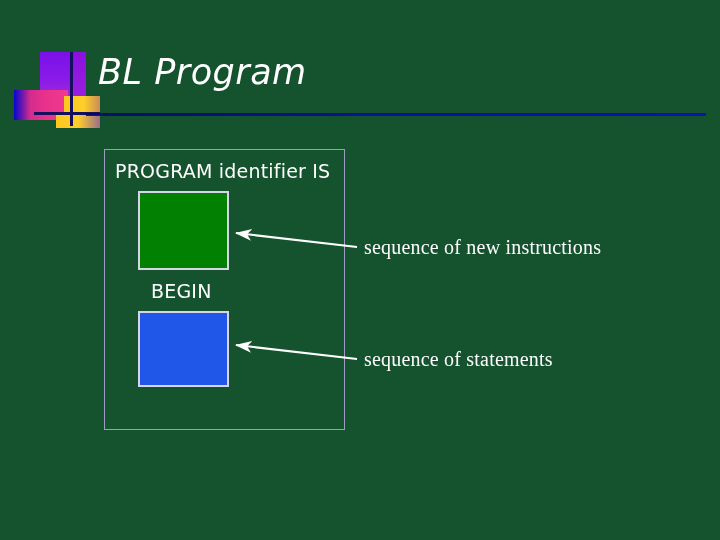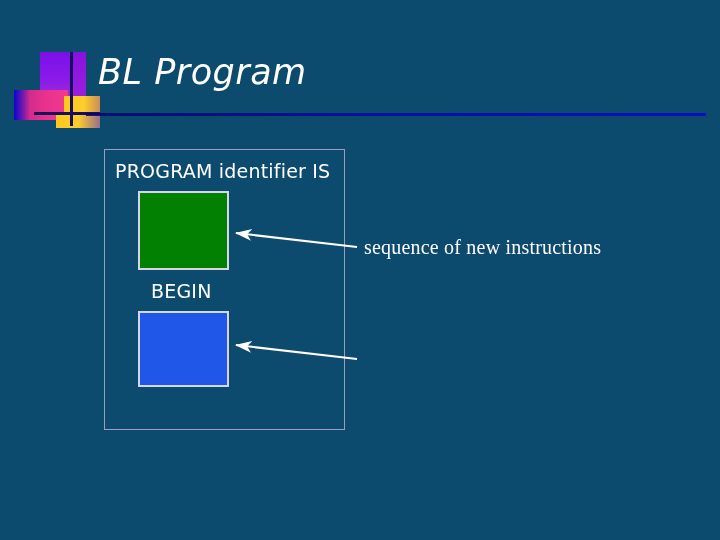"BL Program" #slide { background: #0c4a6e -> #14532d }
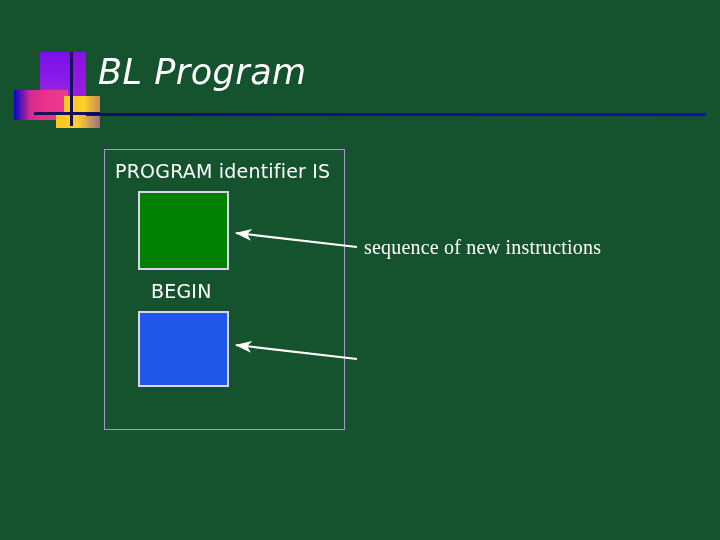"sequence of statements" div.annot-label { html: none -> <div>sequence of statements</div> }
